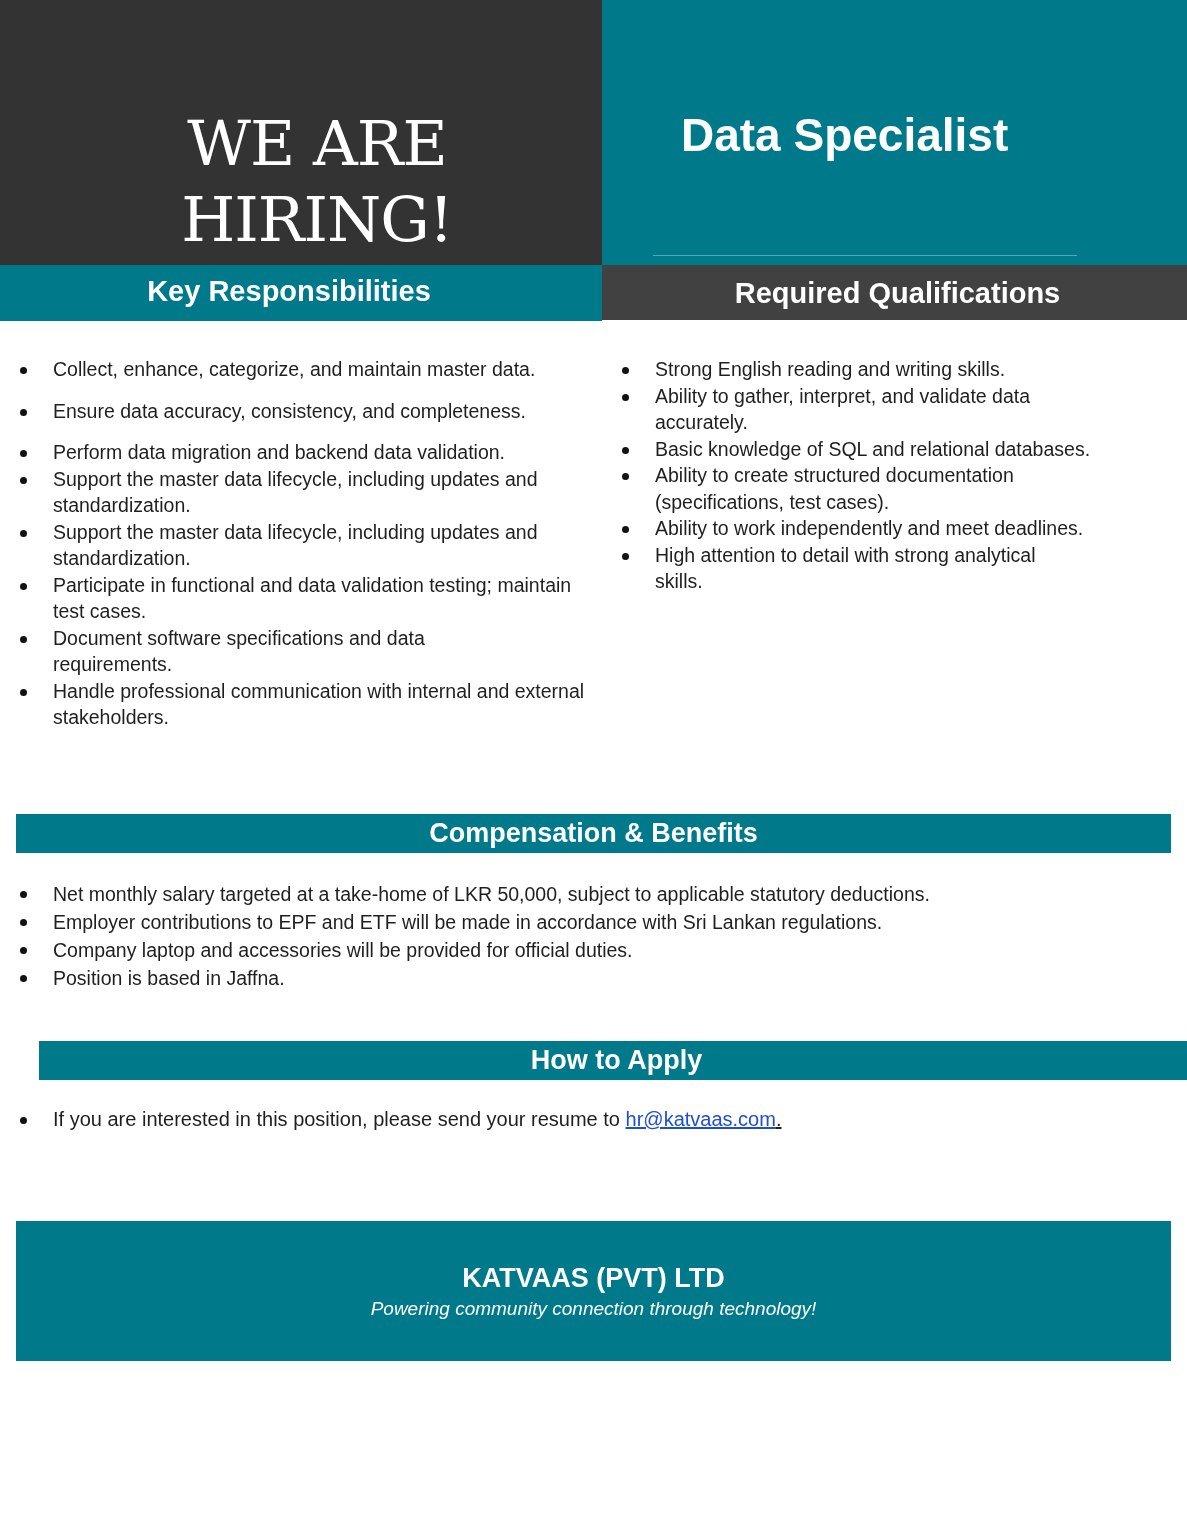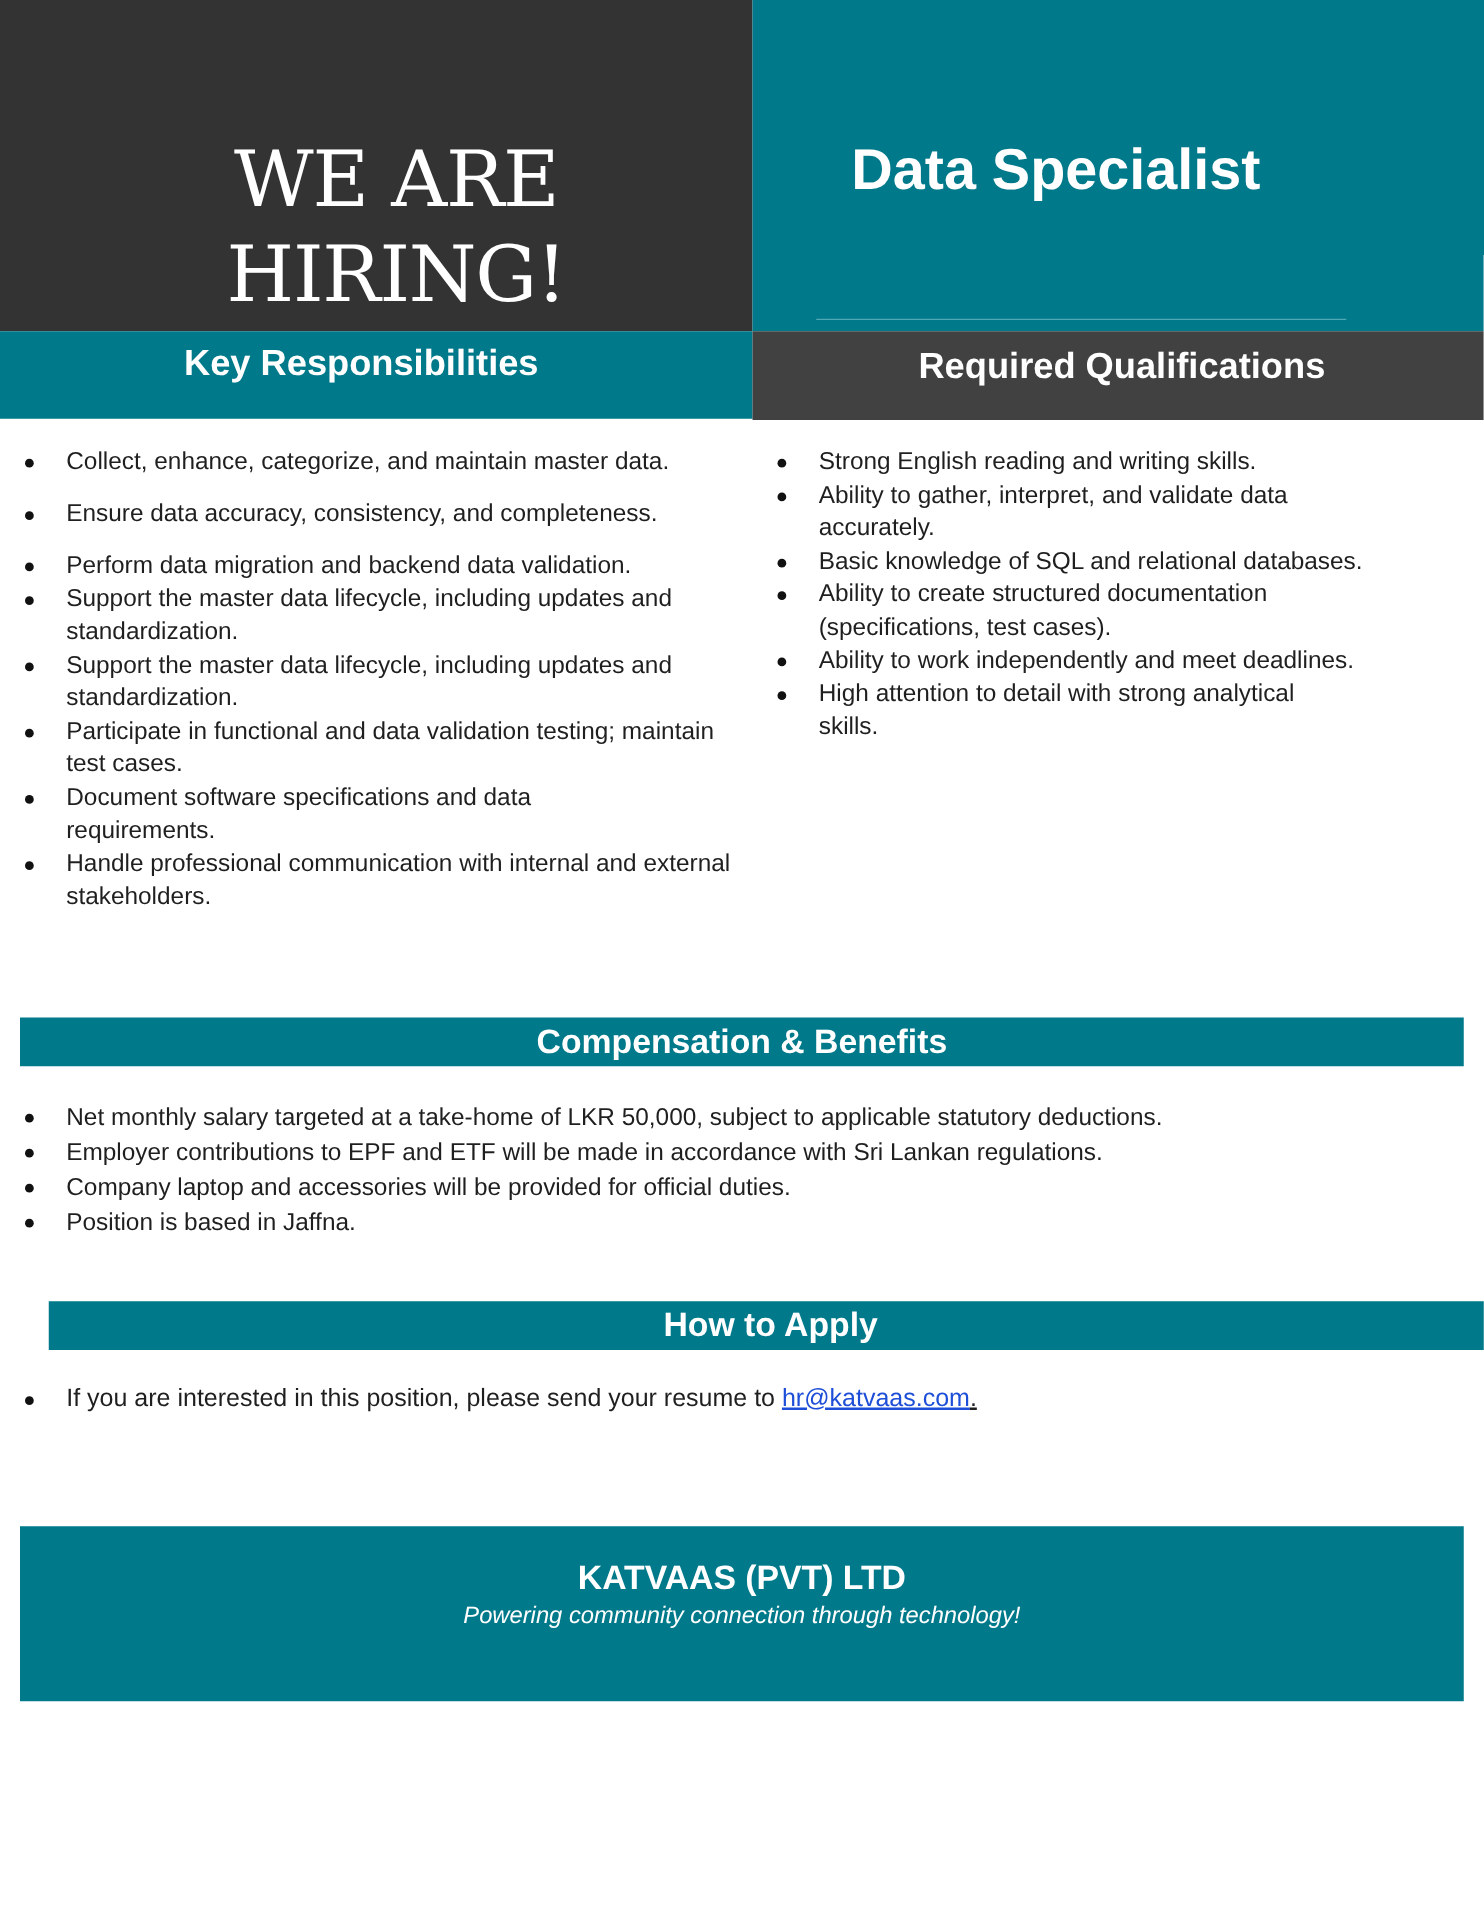"Key Responsibilities" .band-left { height: 70px -> 56px }
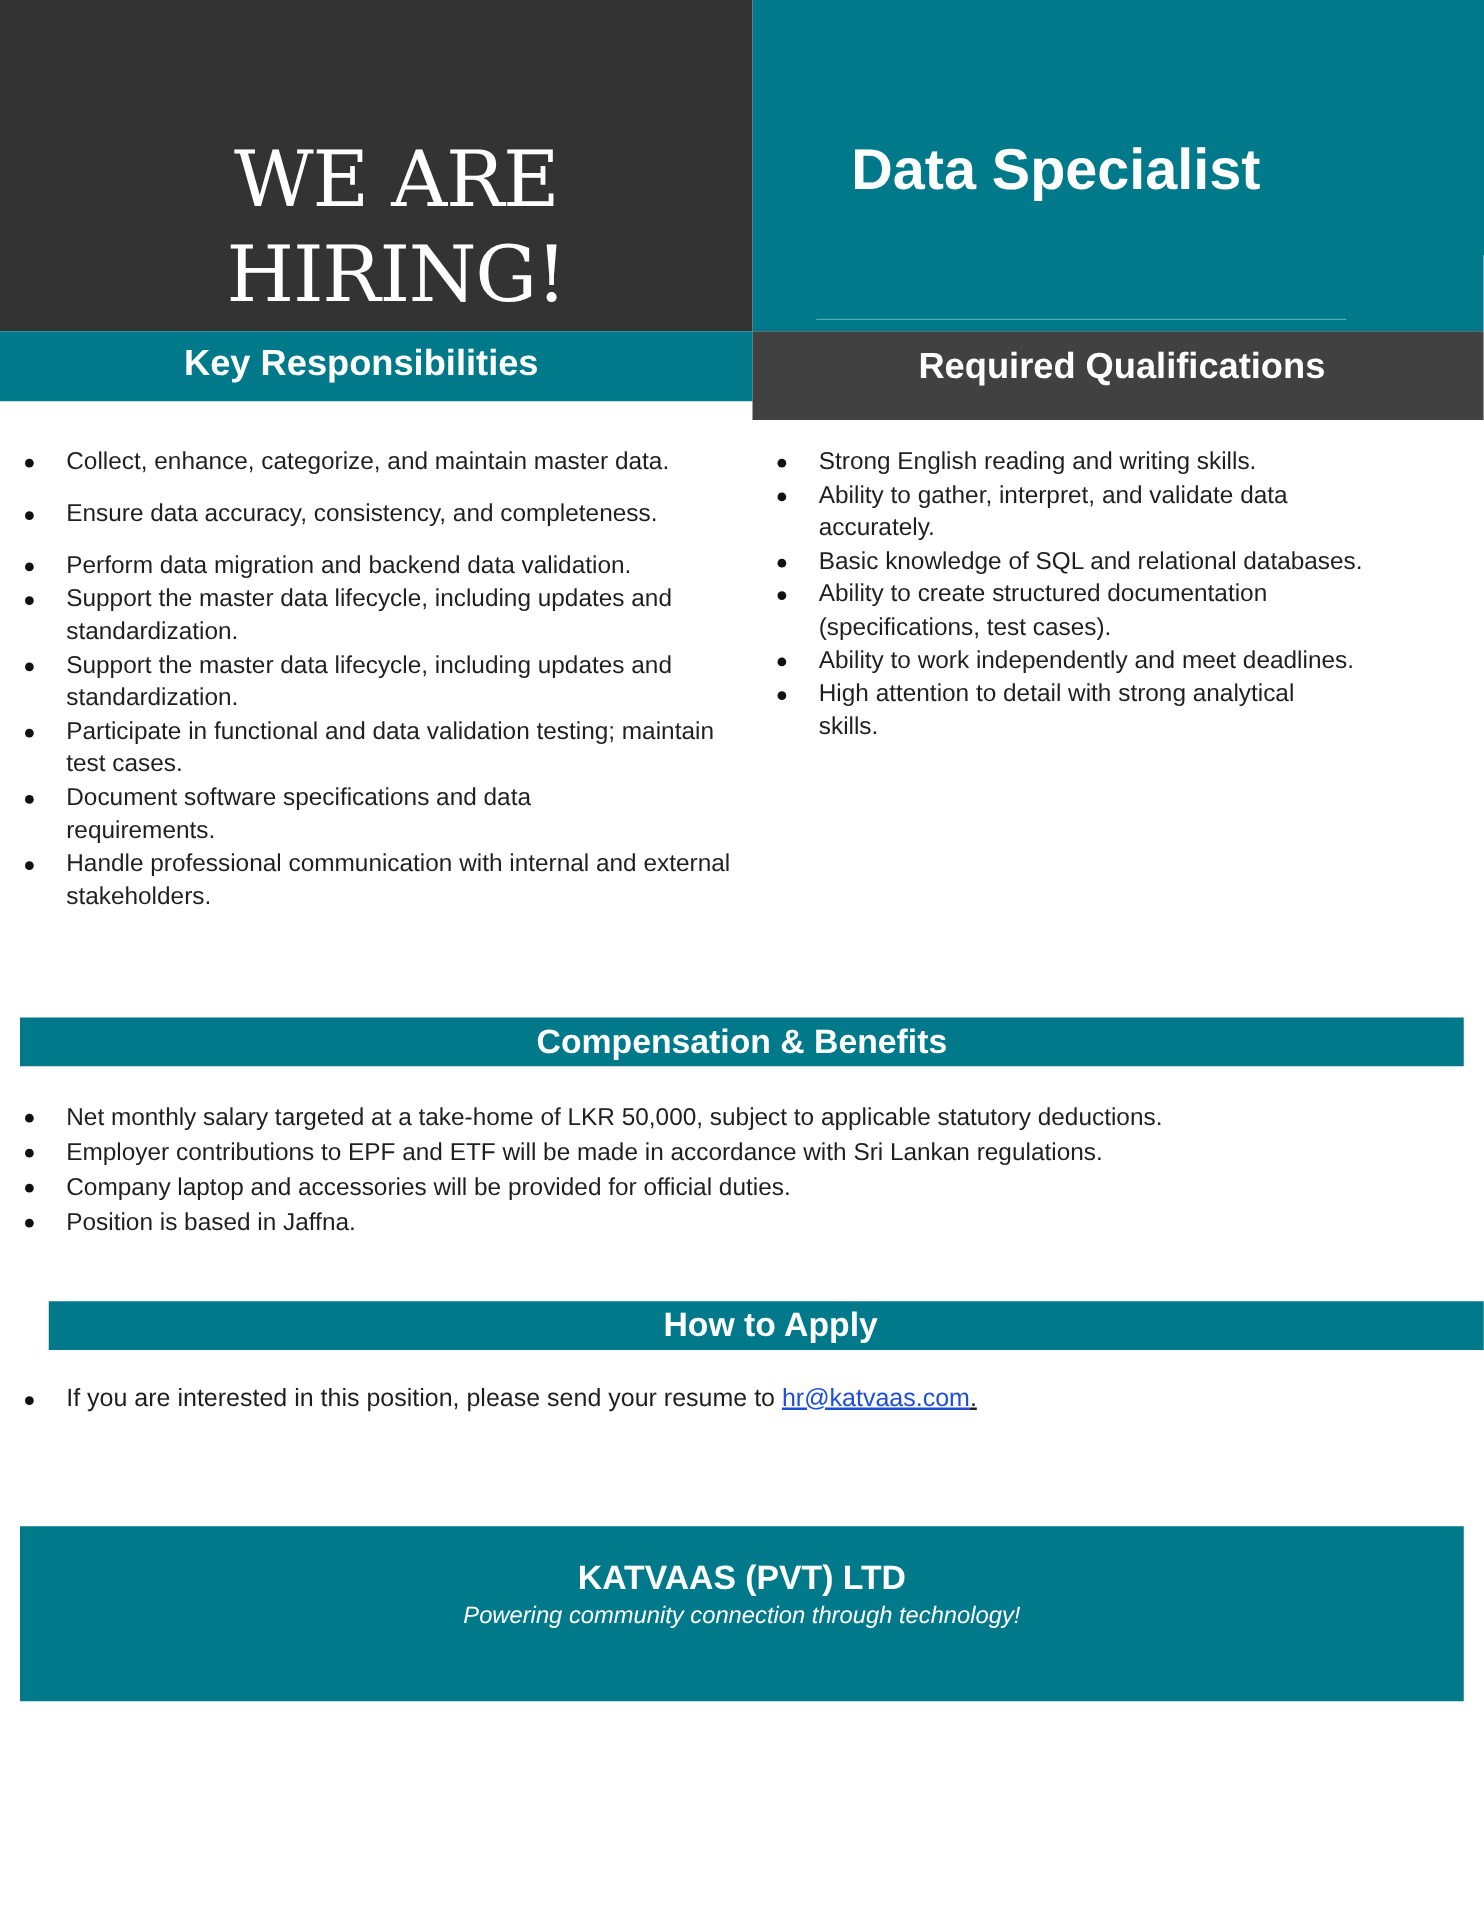"Required Qualifications" .band-right { height: 71px -> 55px }
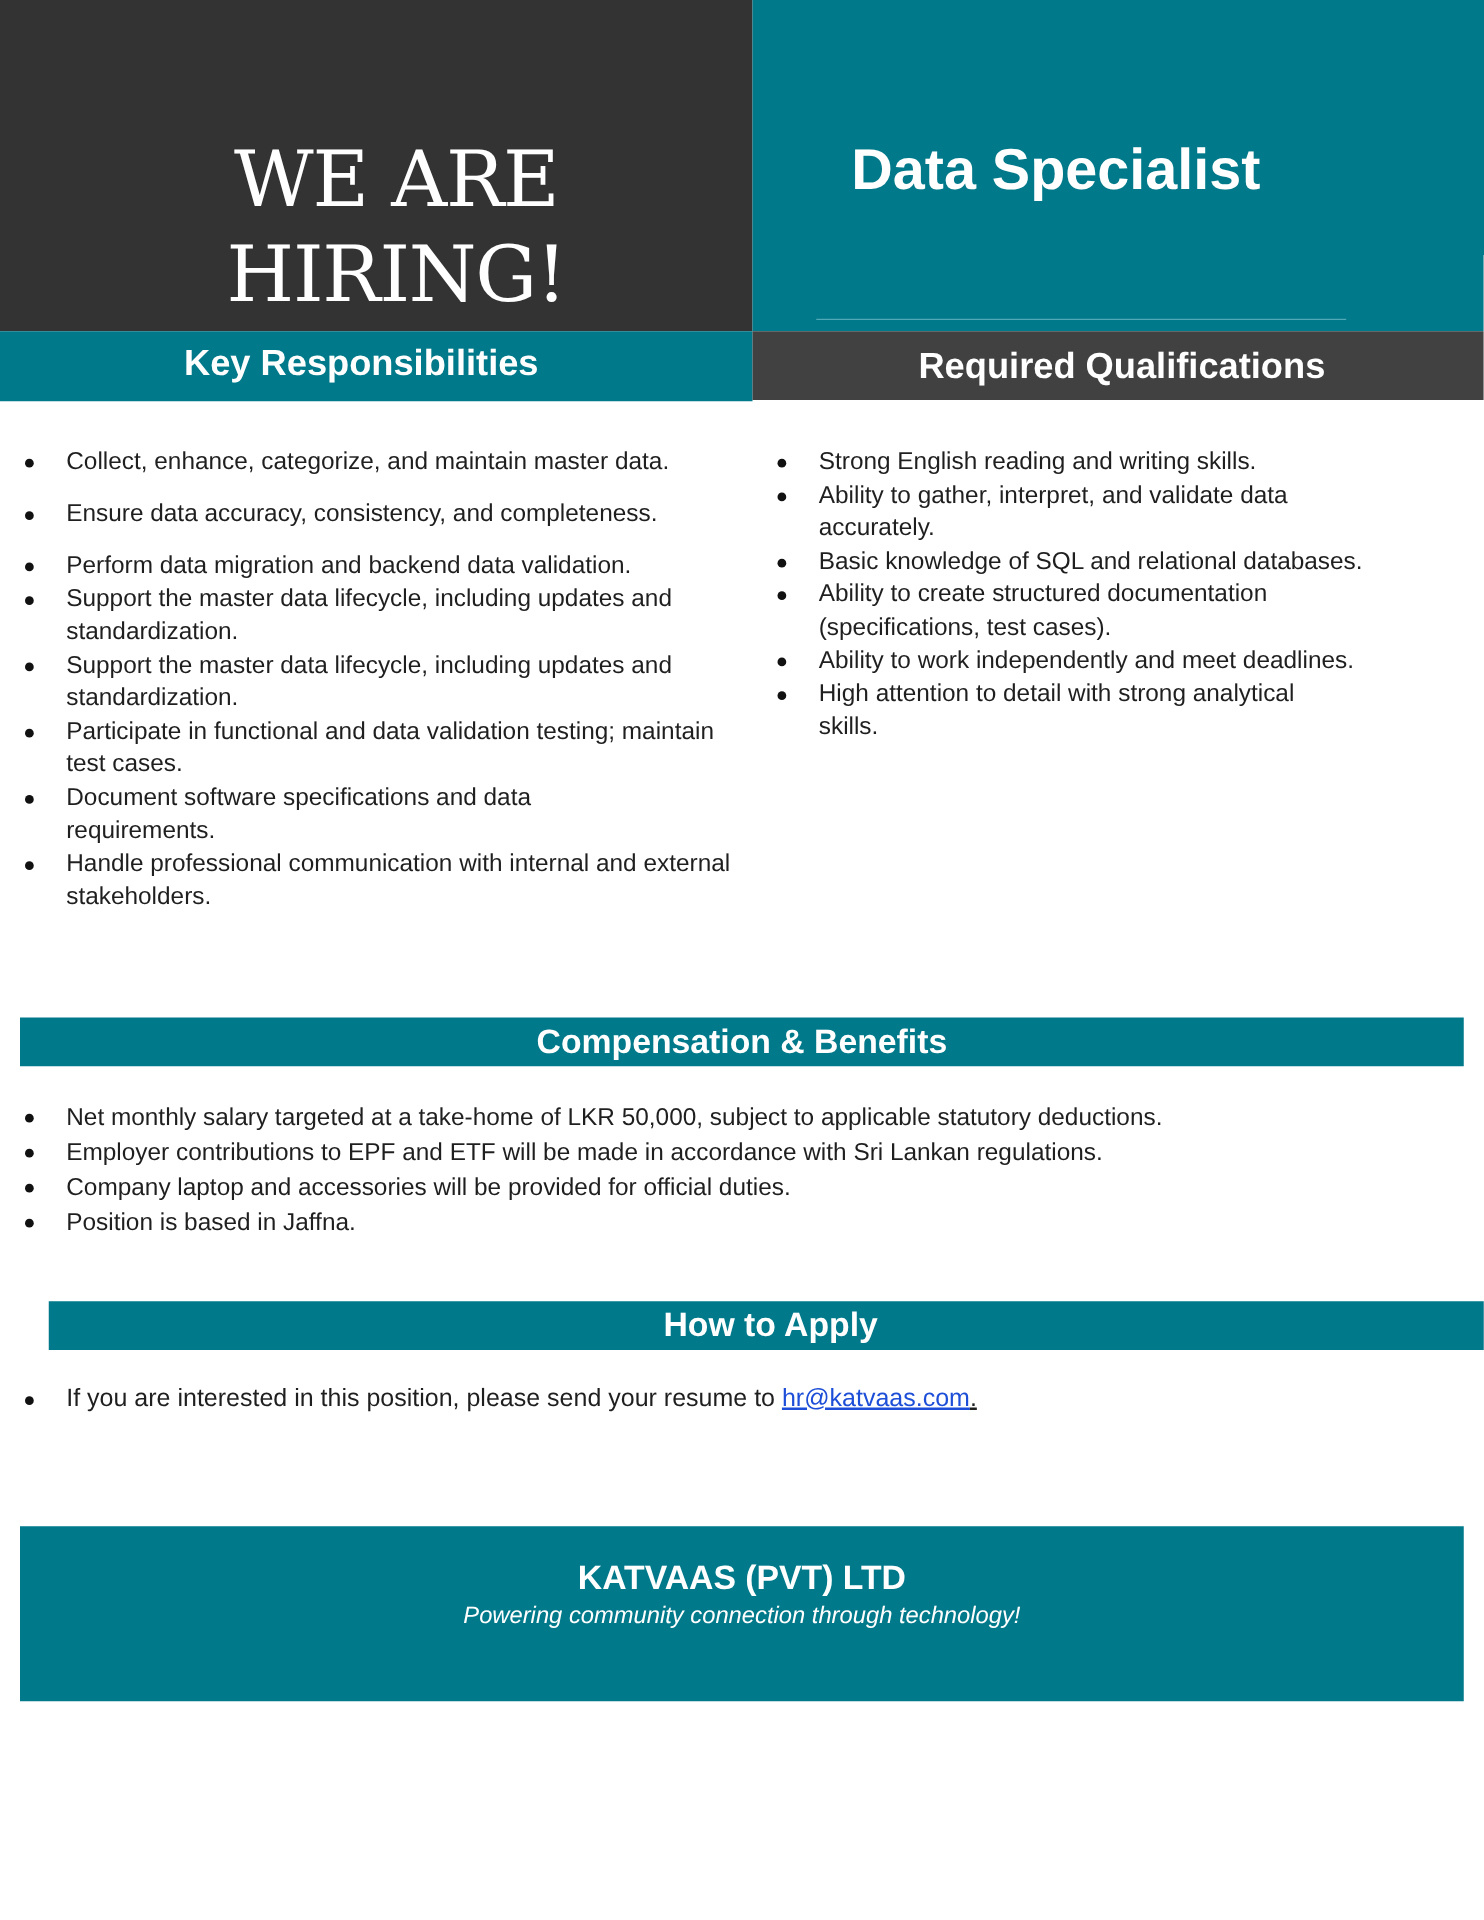"KATVAAS (PVT) LTD" .company { margin-top: 26px -> 42px }
